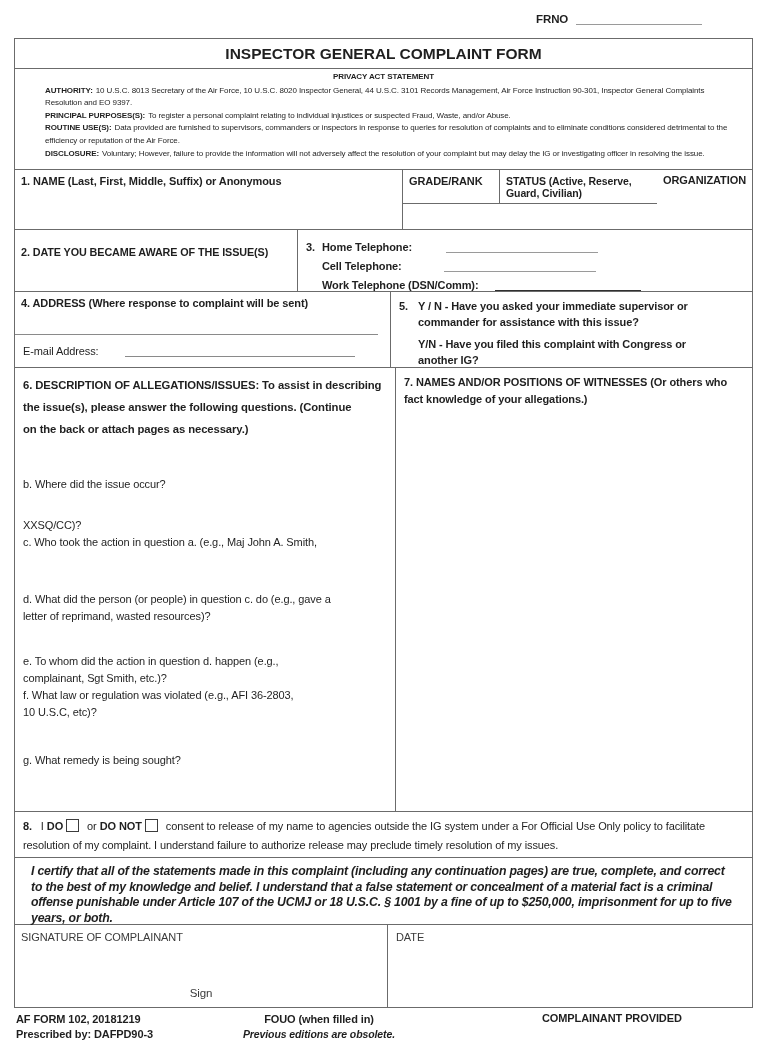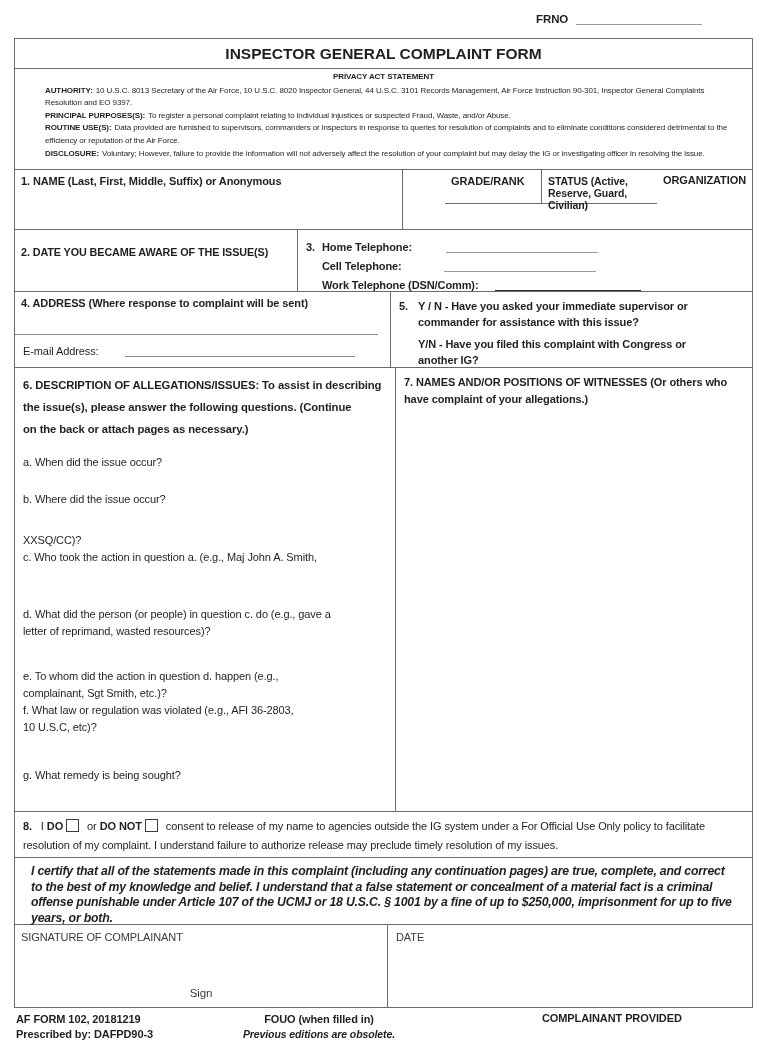"1. NAME (Last, First, Middle," .row1 { gap: 42px -> none }
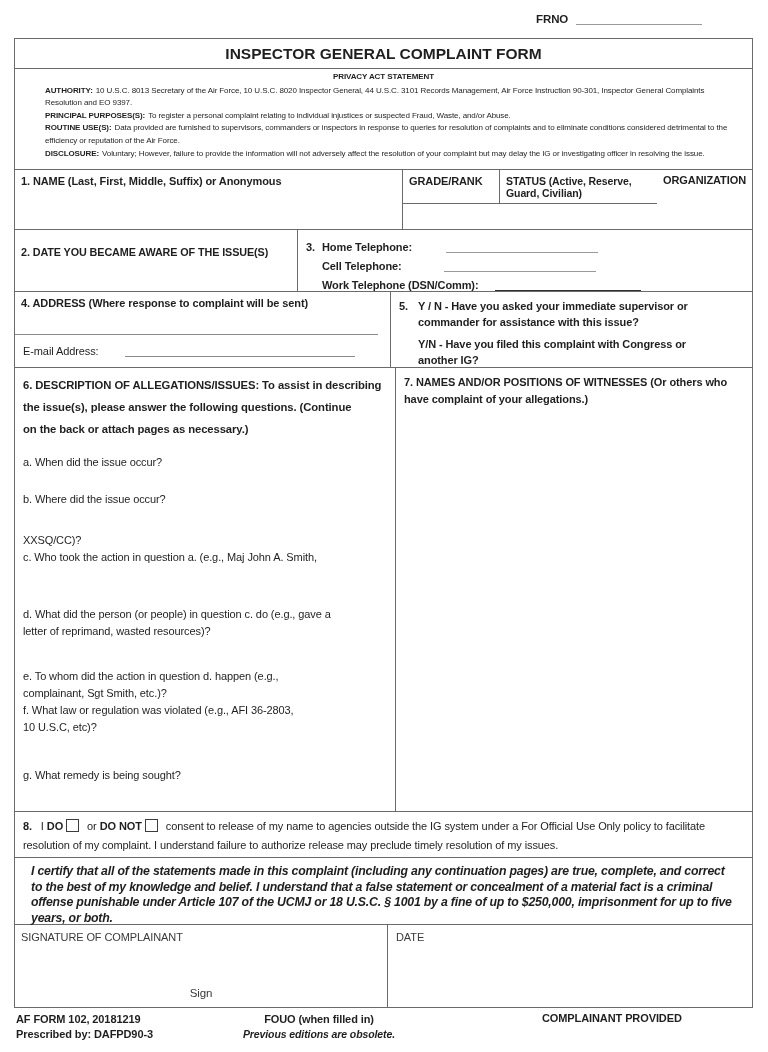"have complaint of your allegations.)" div { text: have complaint -> fact knowledge }
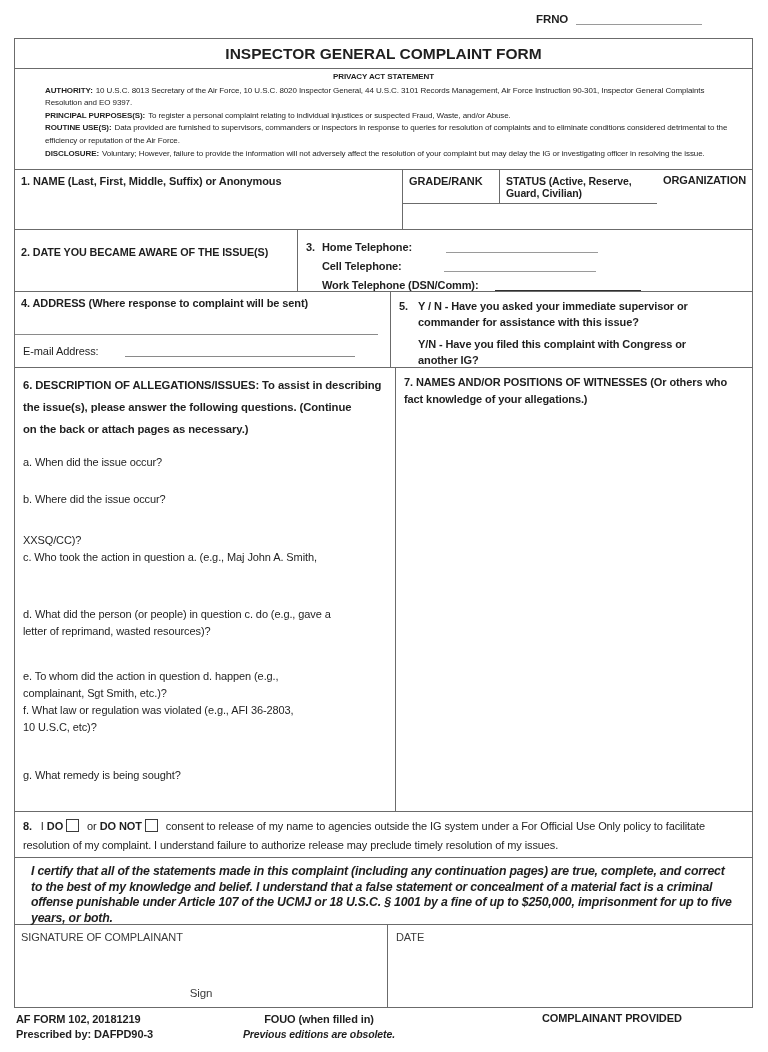"a. When did the issue" div.question { html: <div> <div>a. When did the issue occur?</div> </div> -> none }
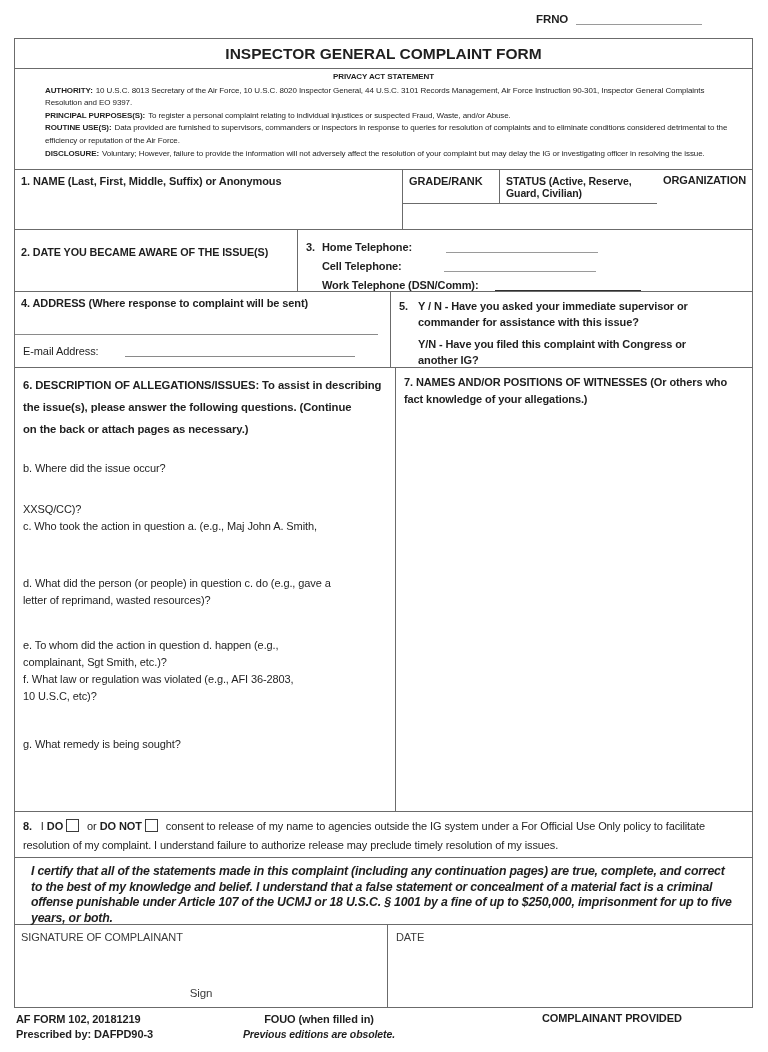"b. Where did the issue" .q-b { margin-top: 20px -> 36px }
